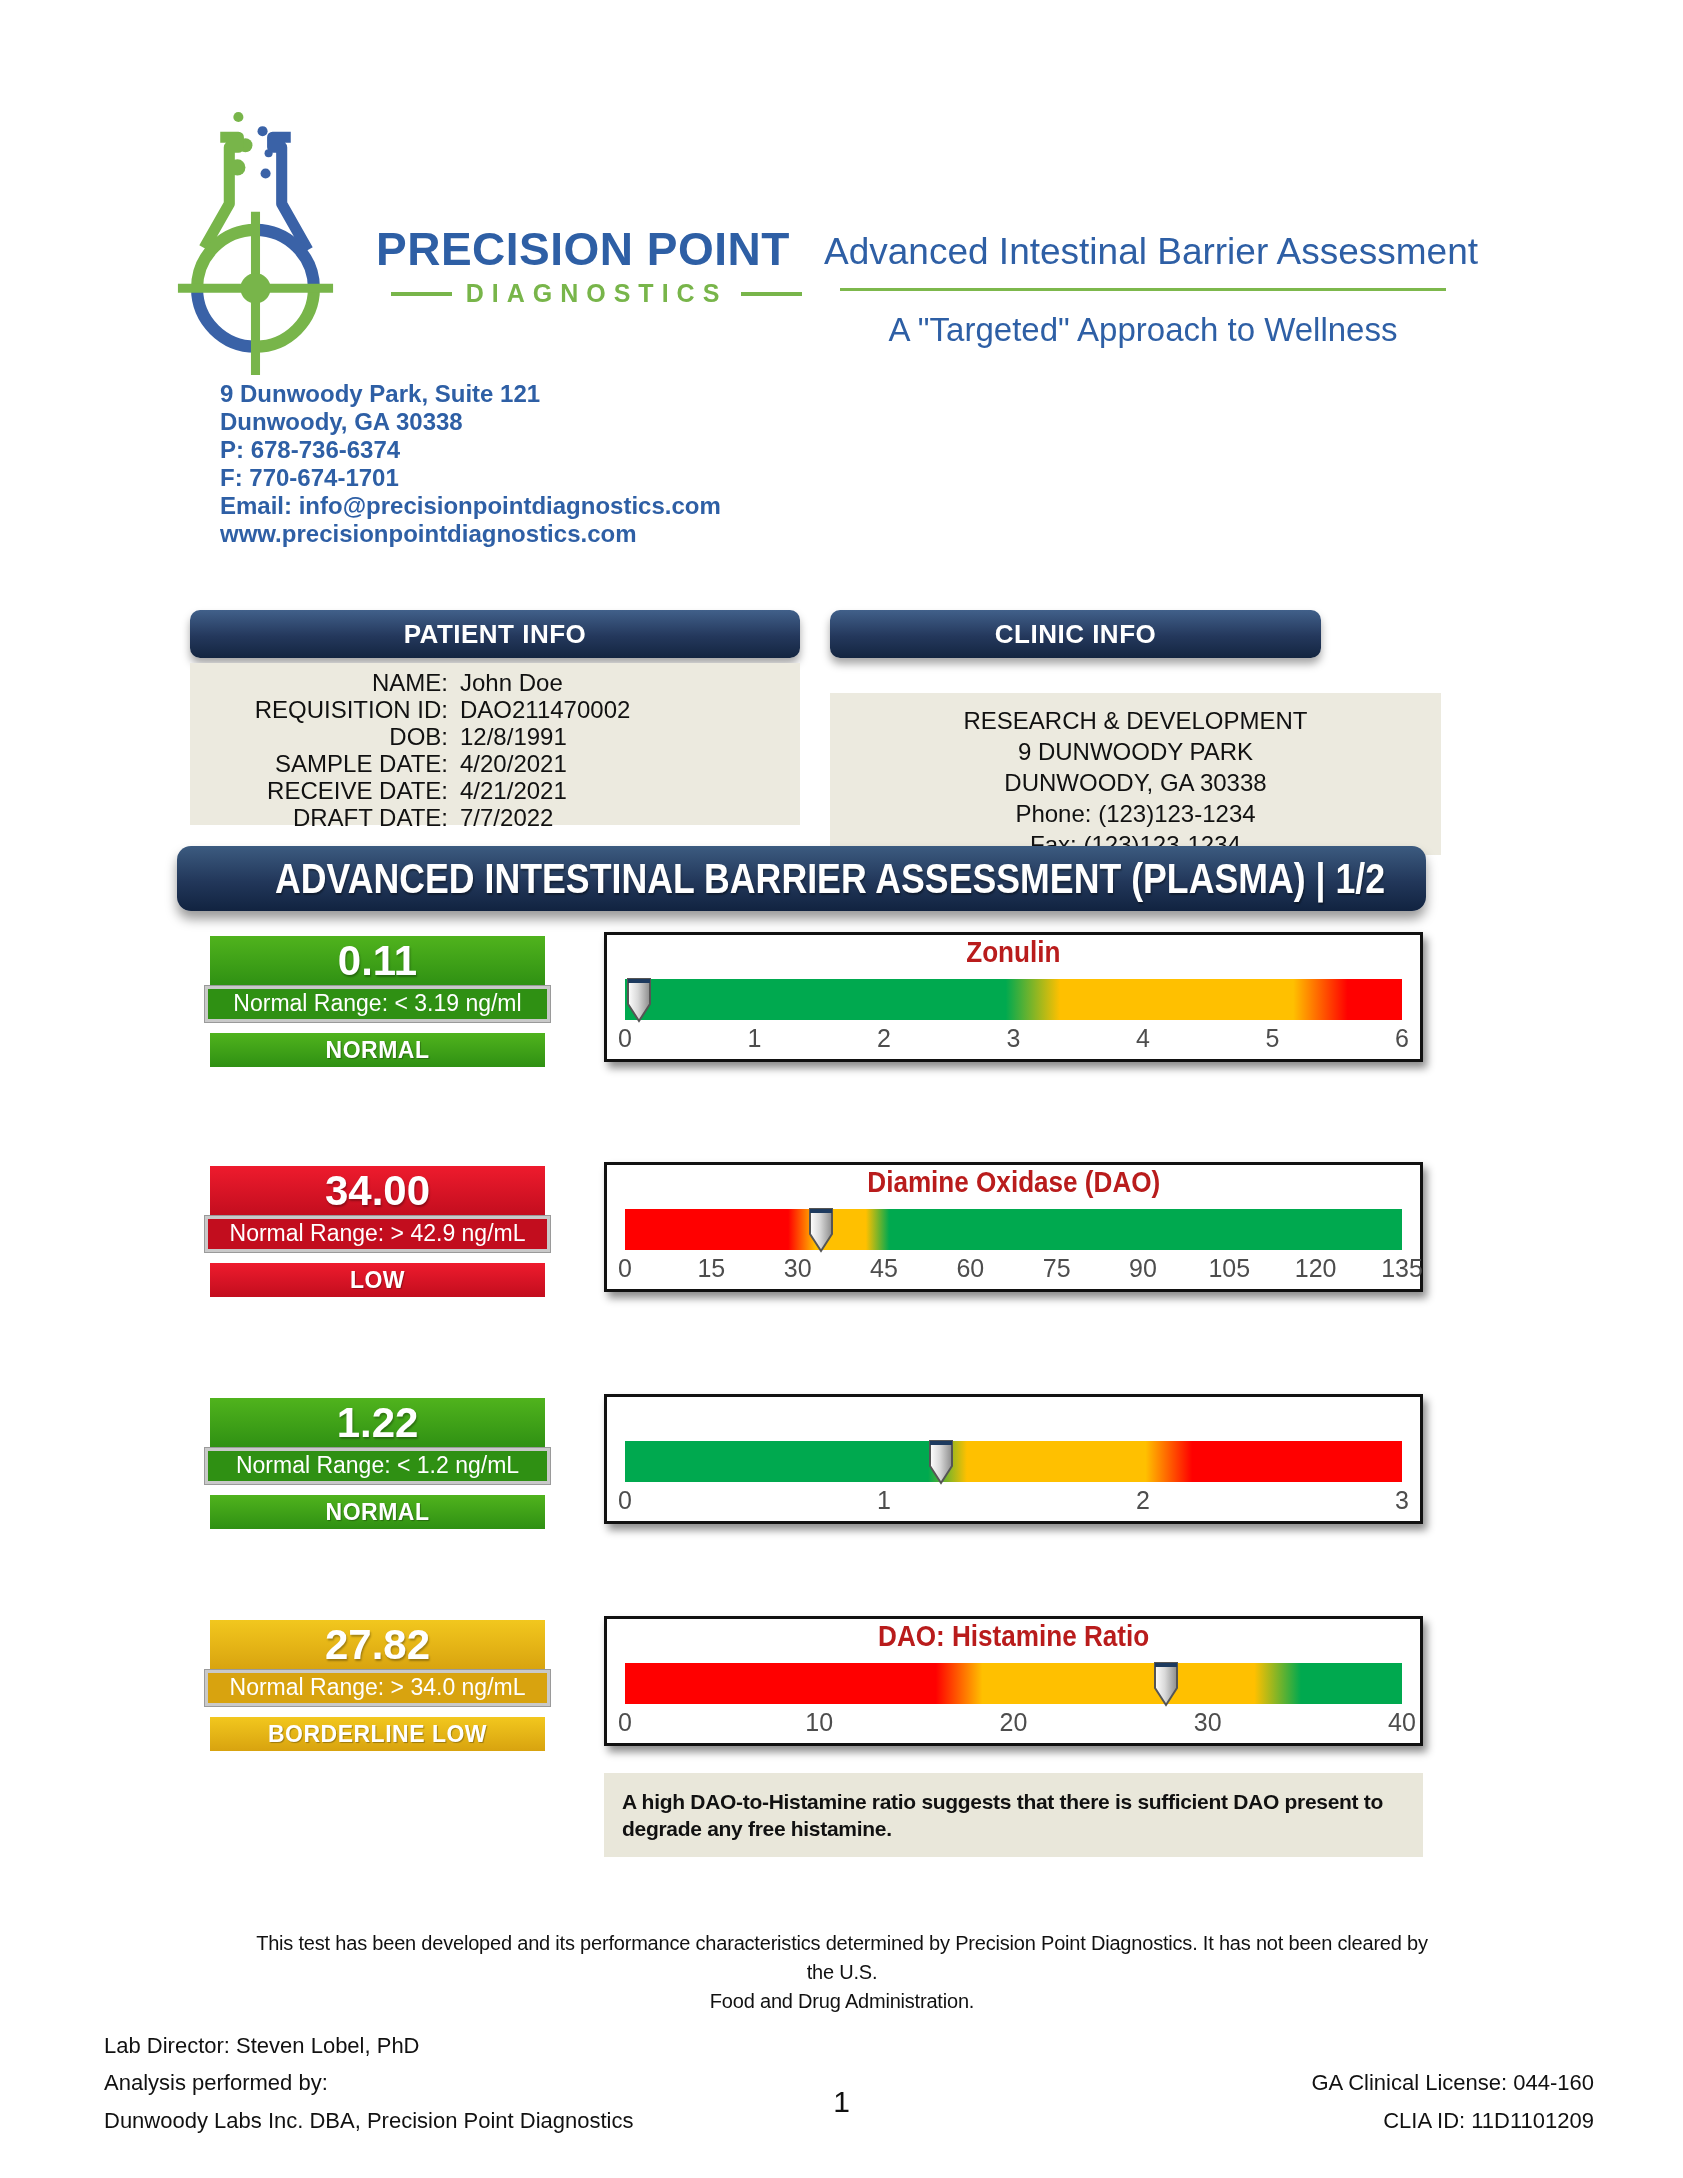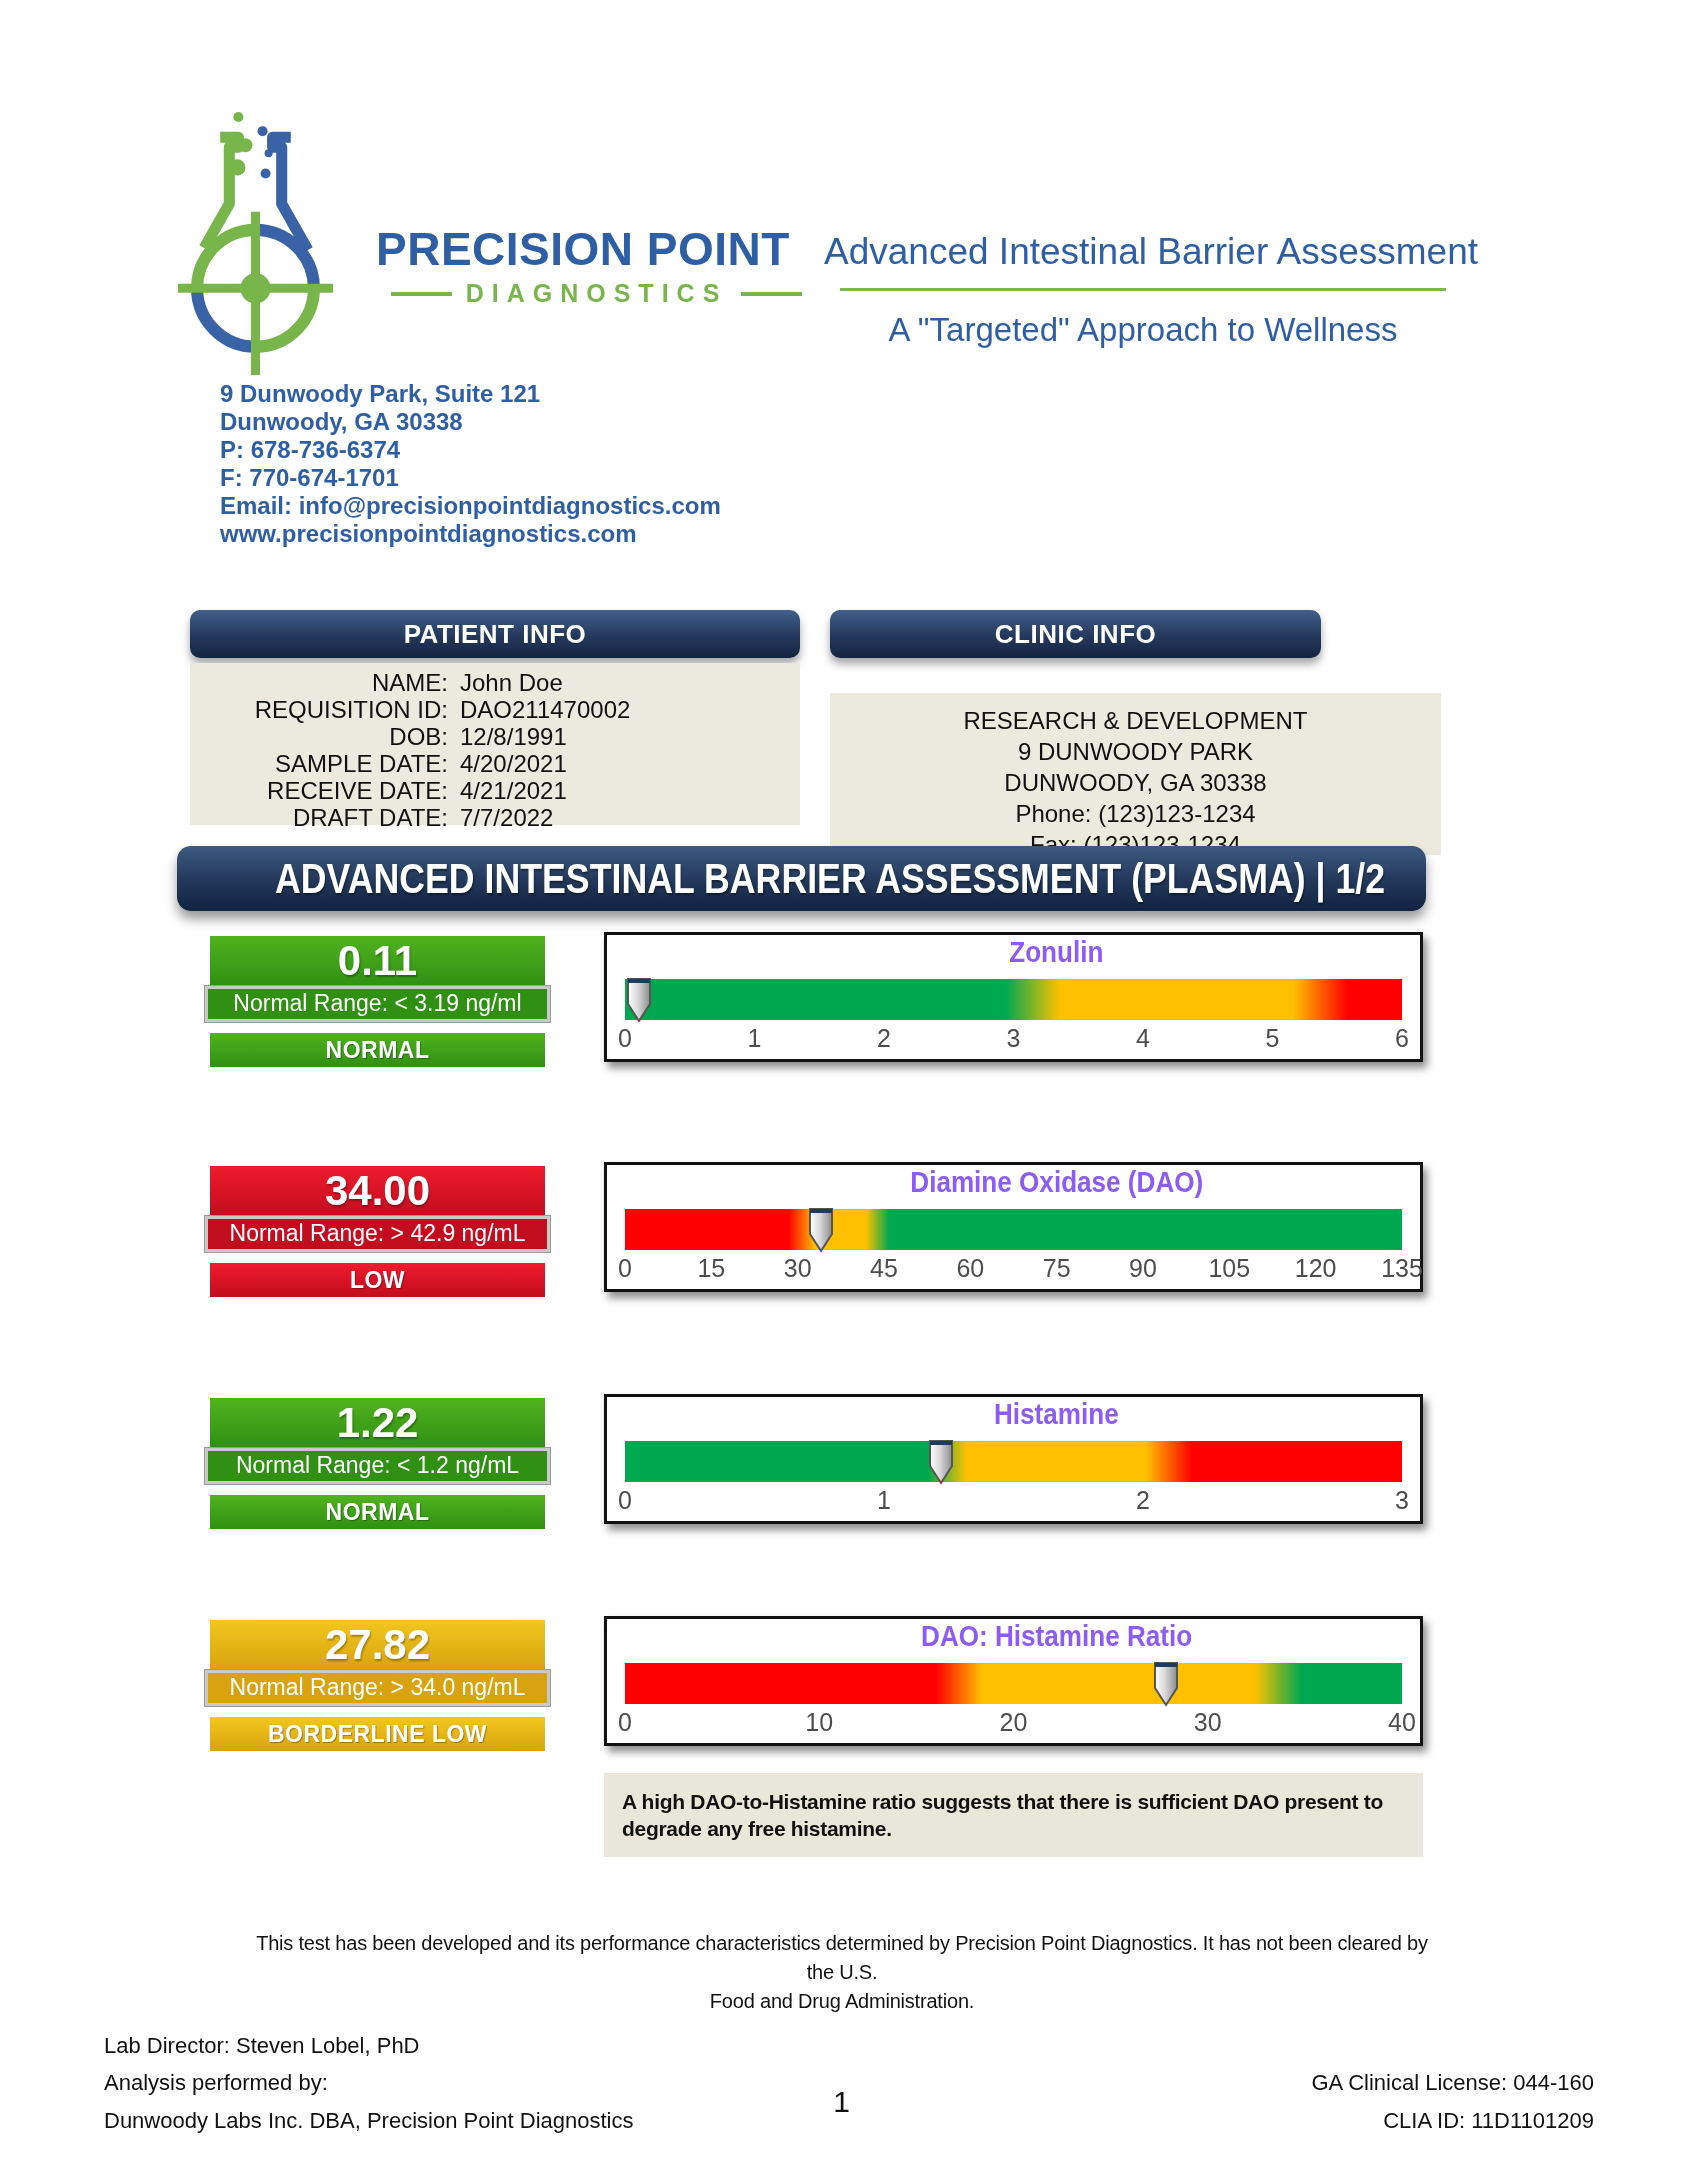"Zonulin" .gtitle { color: #8b5cf6 -> #b91c1c; left: 16px -> 0; padding-left: 27px -> none }
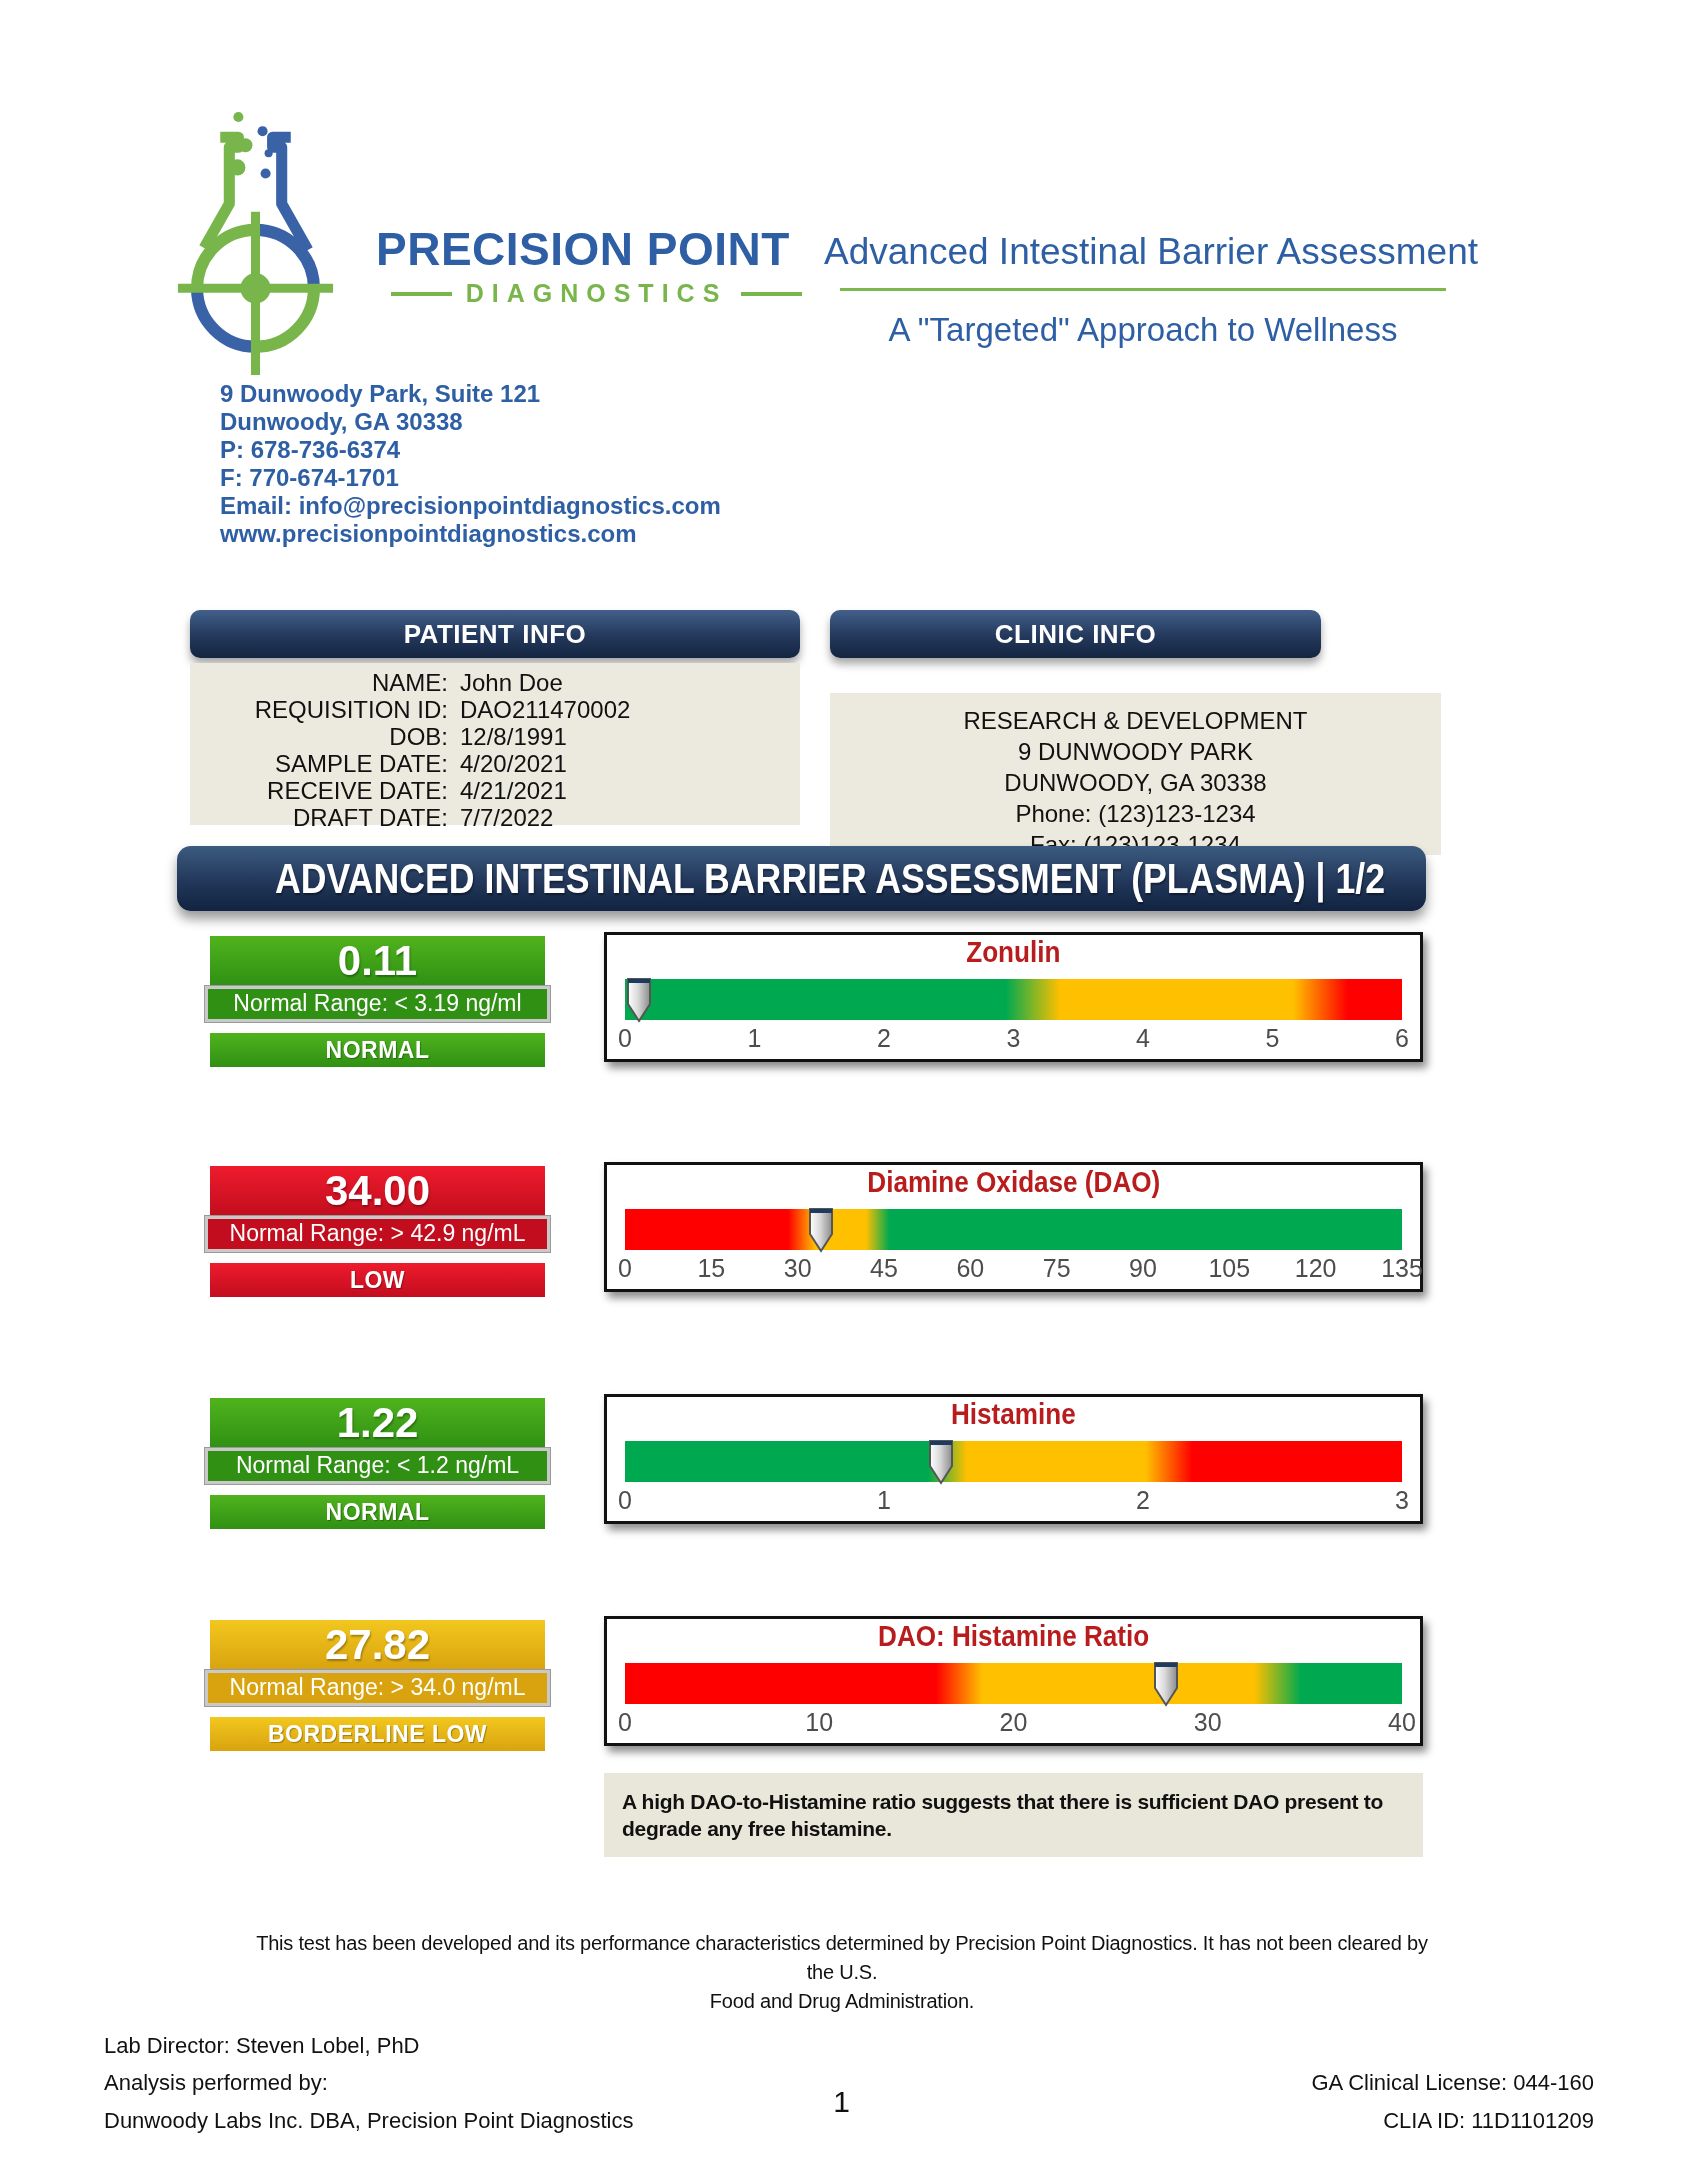"Histamine" div.gtitle { html: <div><span>Histamine</span></div> -> none }
